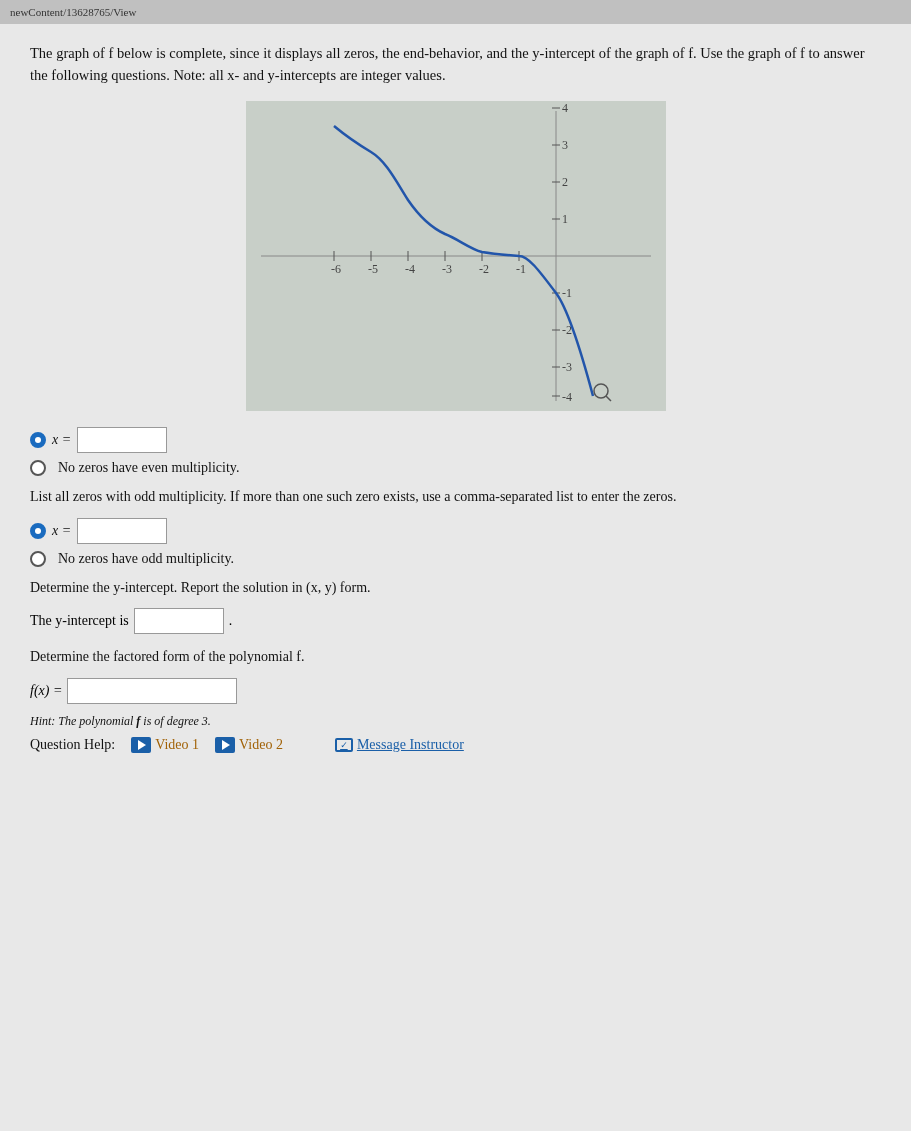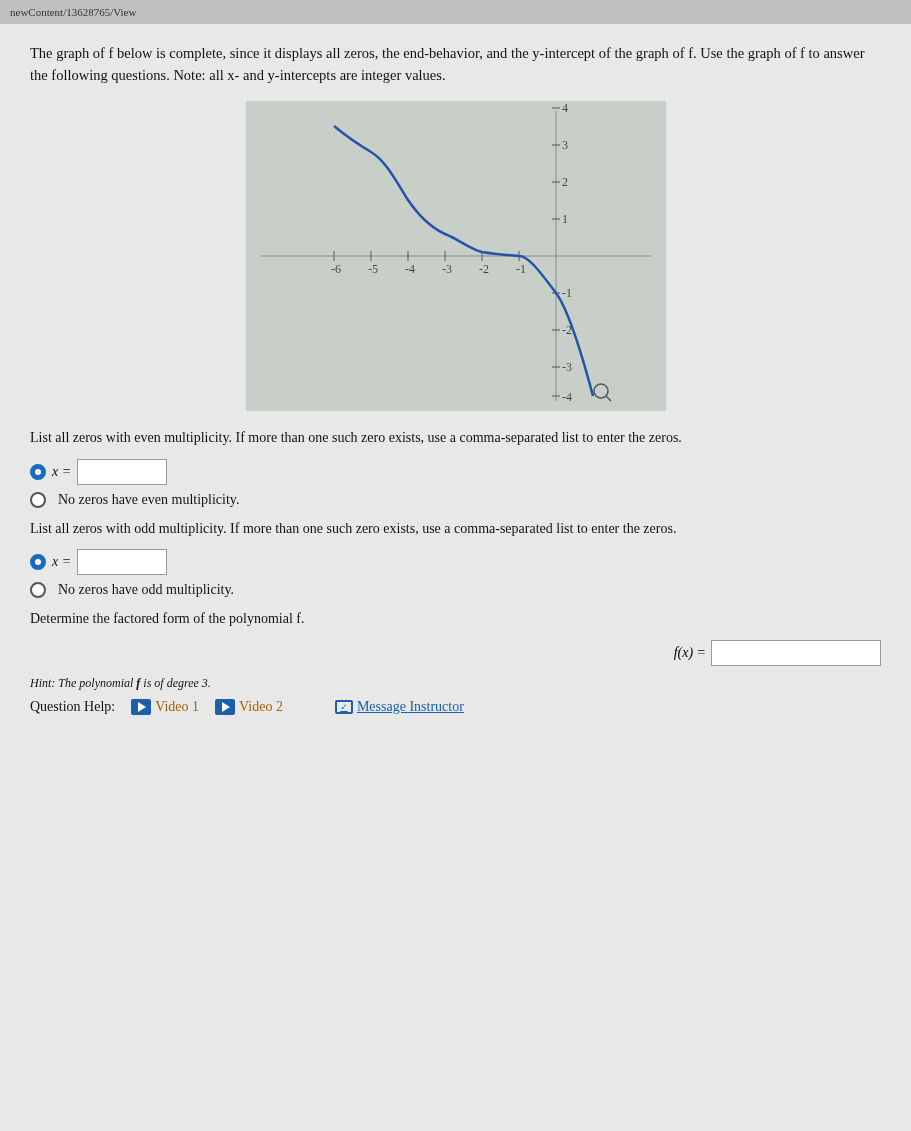"List all zeros with even" p.section-text { html: <p>List all zeros with even multiplicity. If more than one such zero exists, use a comma-separated list to enter the zeros.</p> -> none }
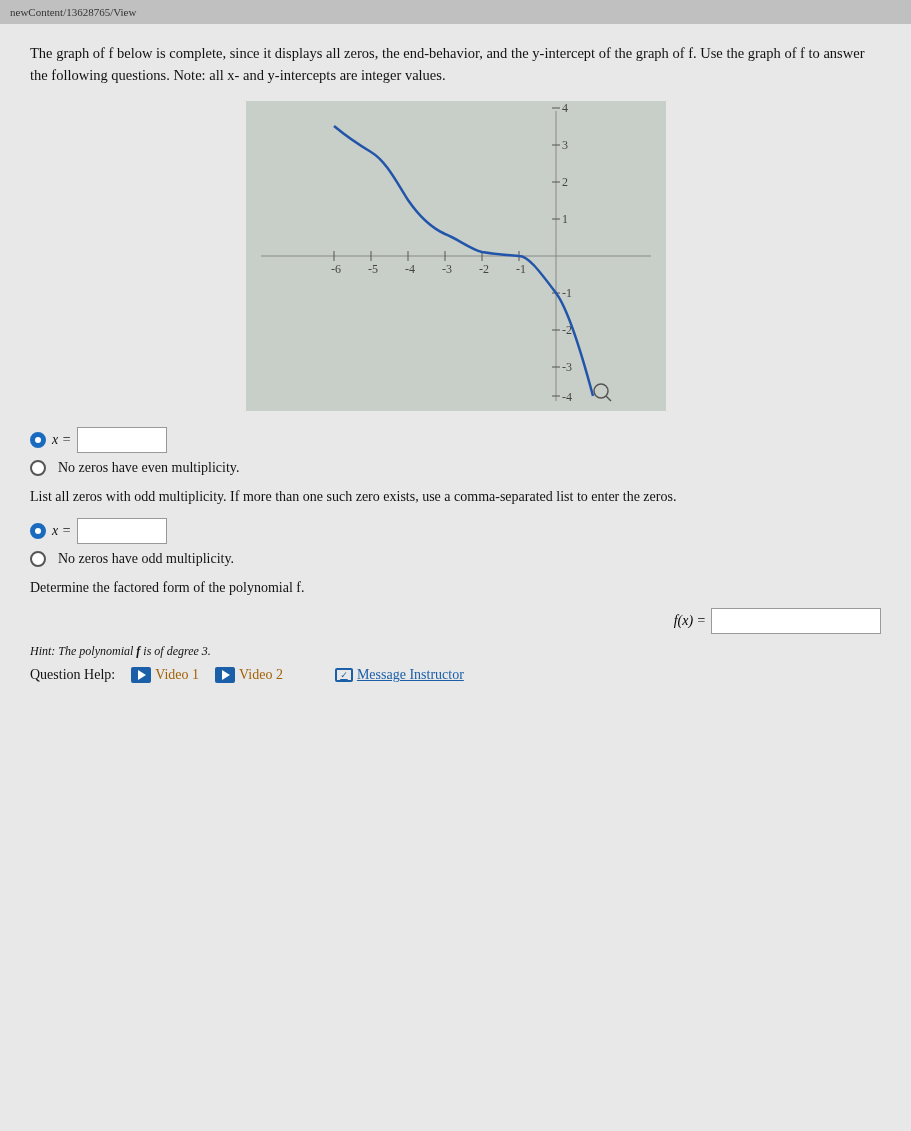"Determine the y-intercept. Report the" div.section-divider { html: none -> <div> <p>Determine the y-intercept. Report the solution in (x, y) form.</p> <div> <span>The y-intercept is</span> <input> <span>.</span> </div> </div> }
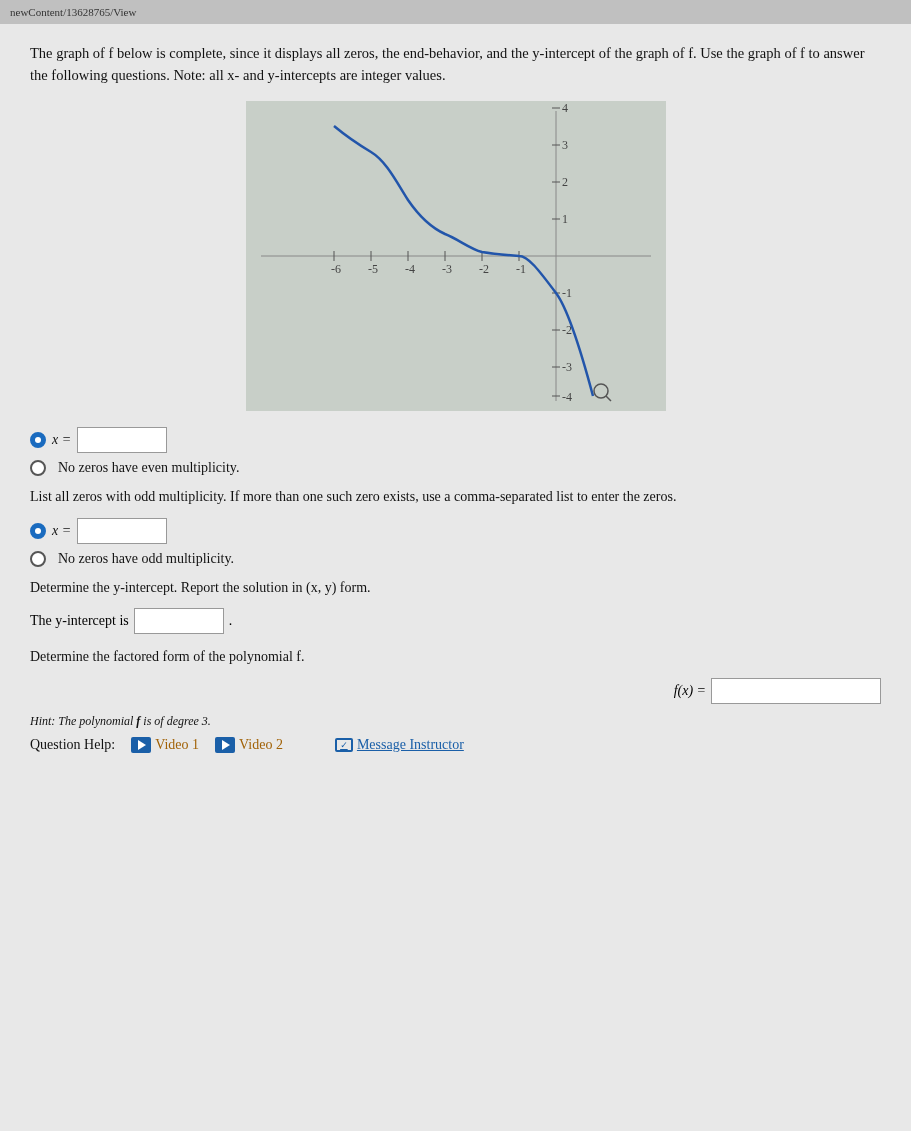"f(x) =" .factored-row { justify-content: flex-end -> none }
